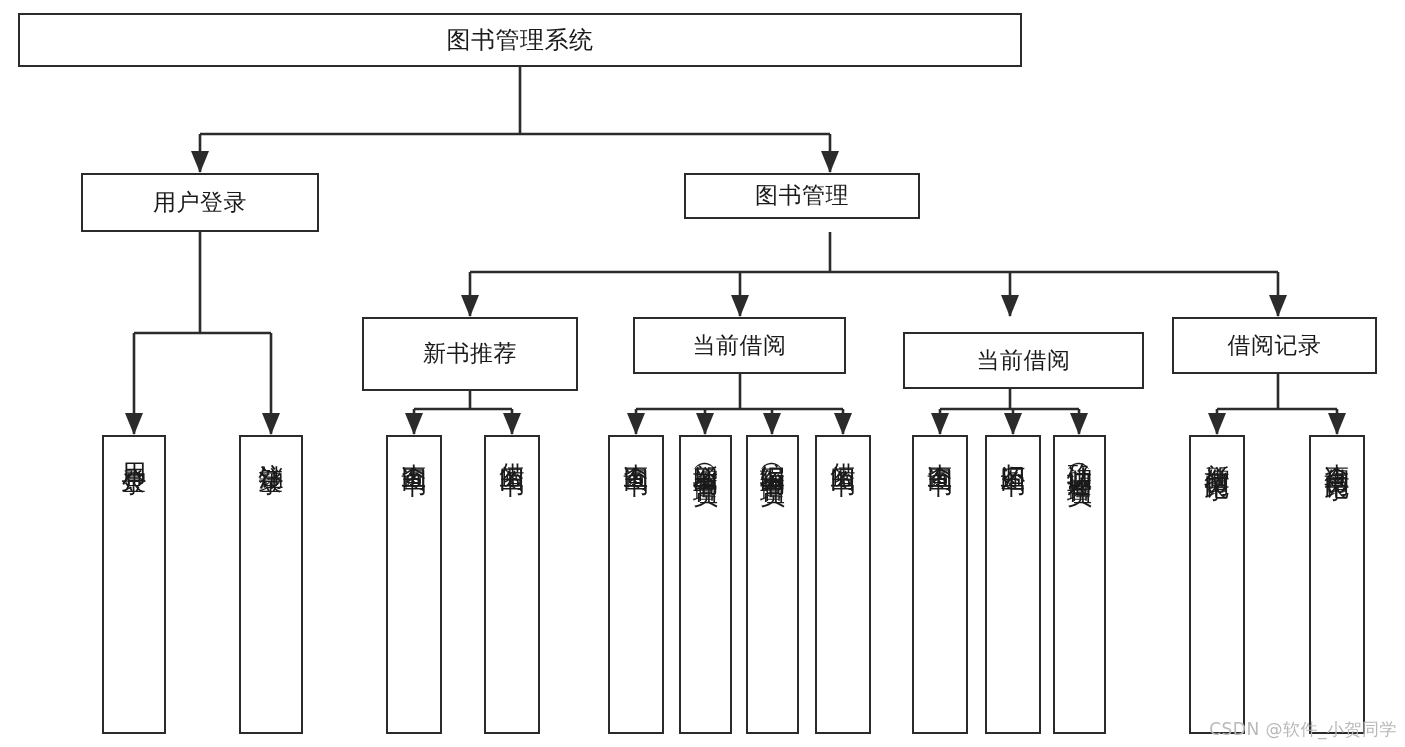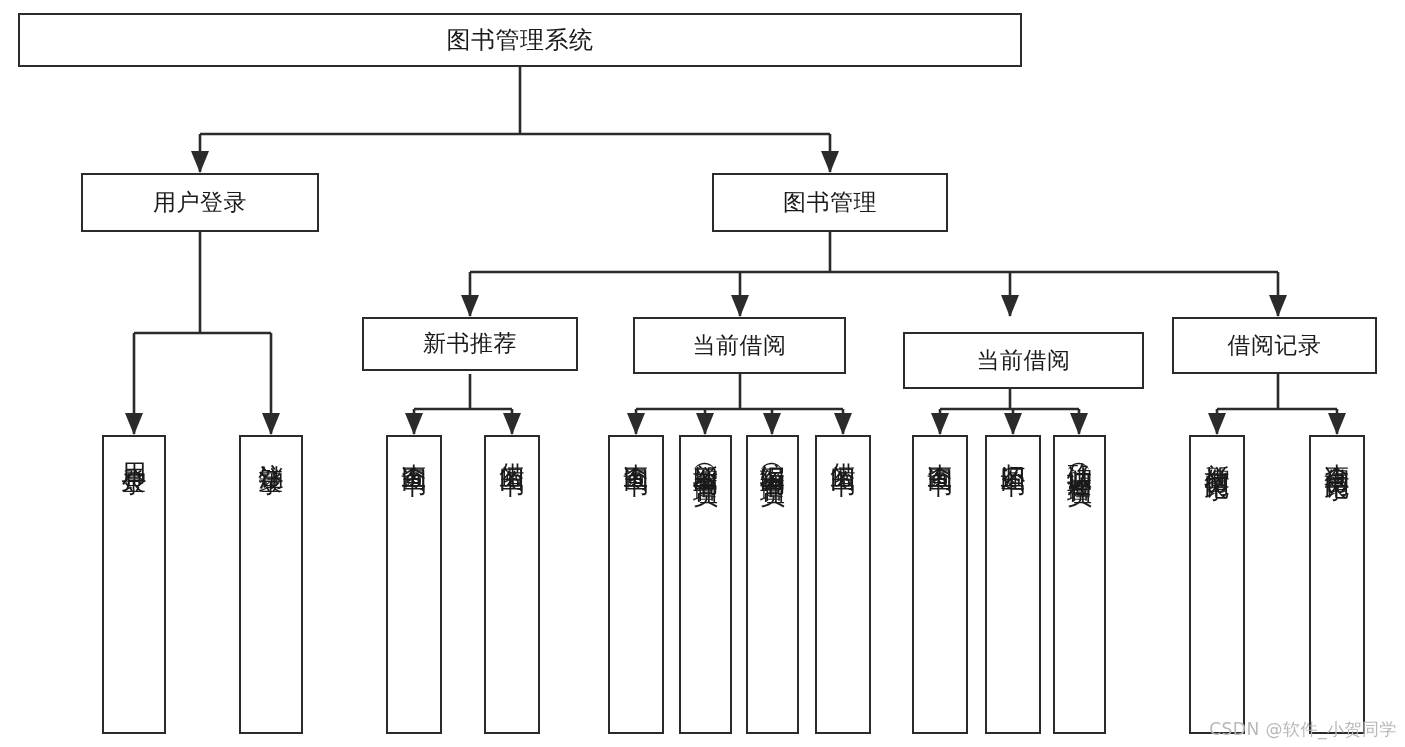"图书管理" div.node-box { height: 59px -> 46px; left: 712px -> 684px }
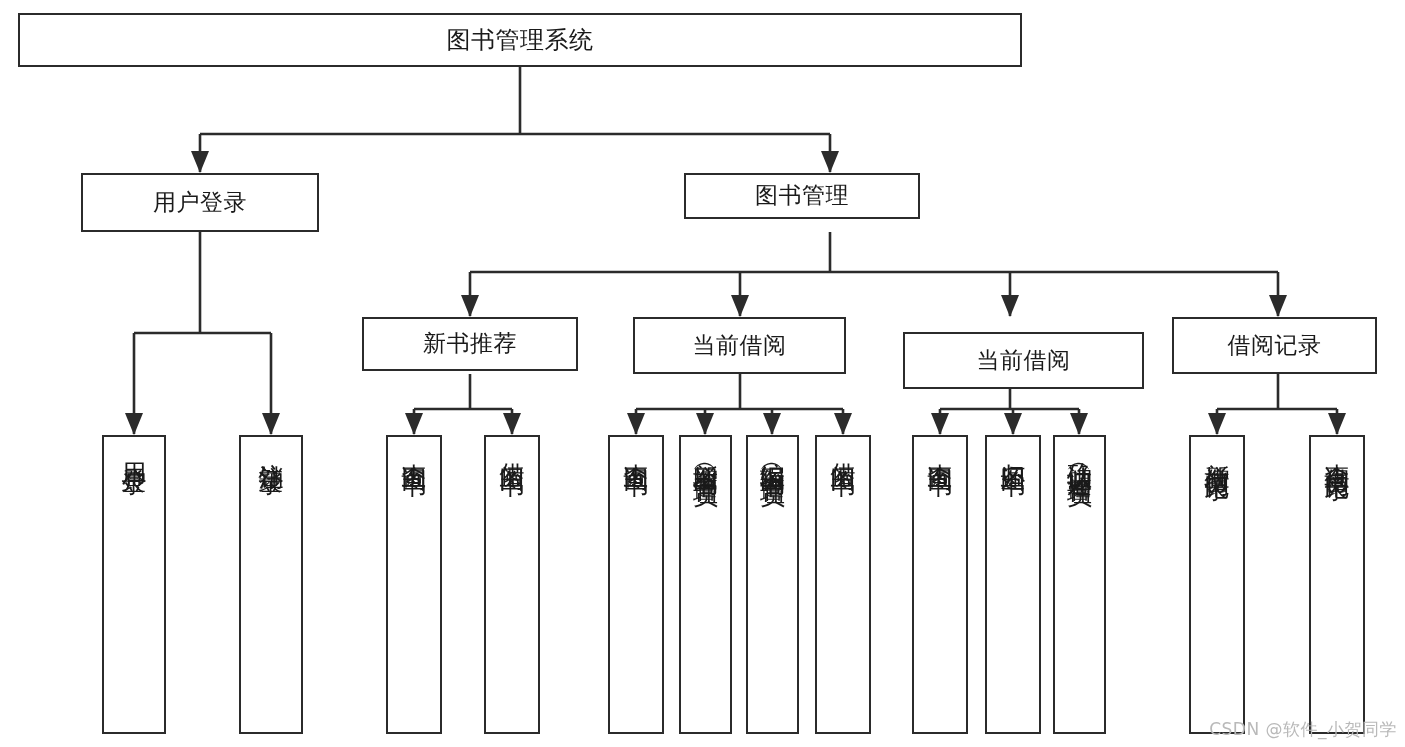"新书推荐" div.node-box { height: 54px -> 74px }
